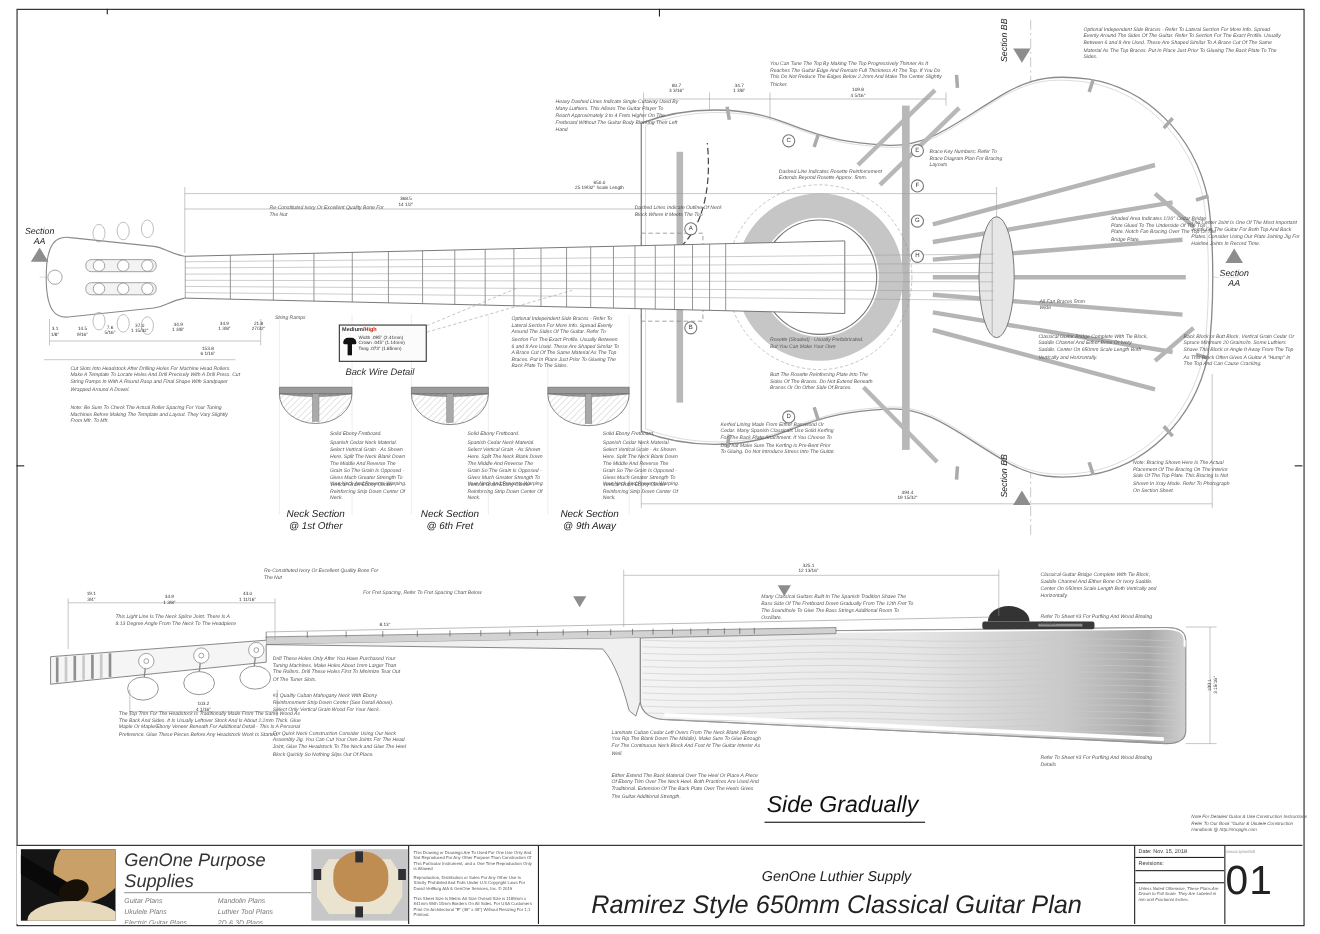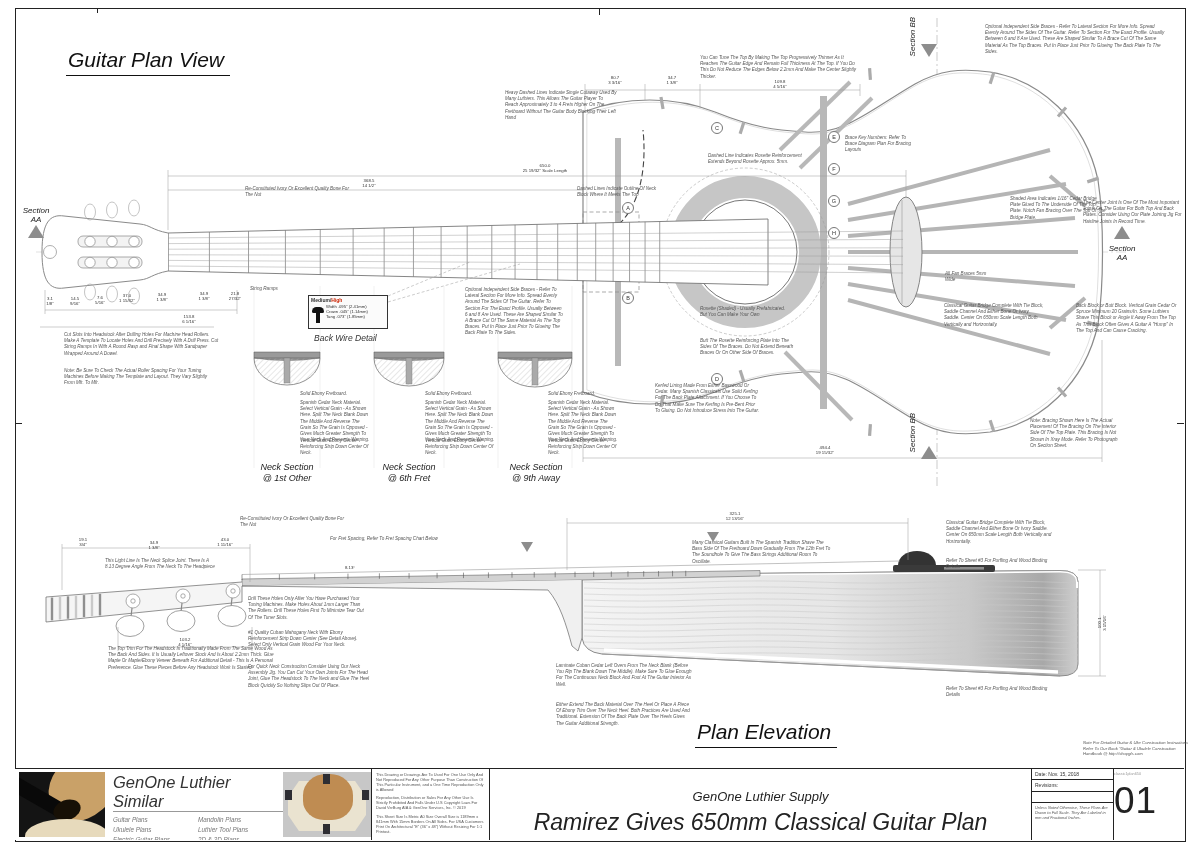"Guitar Plan View" div.vt { html: <div>Guitar Plan View</div> -> none }
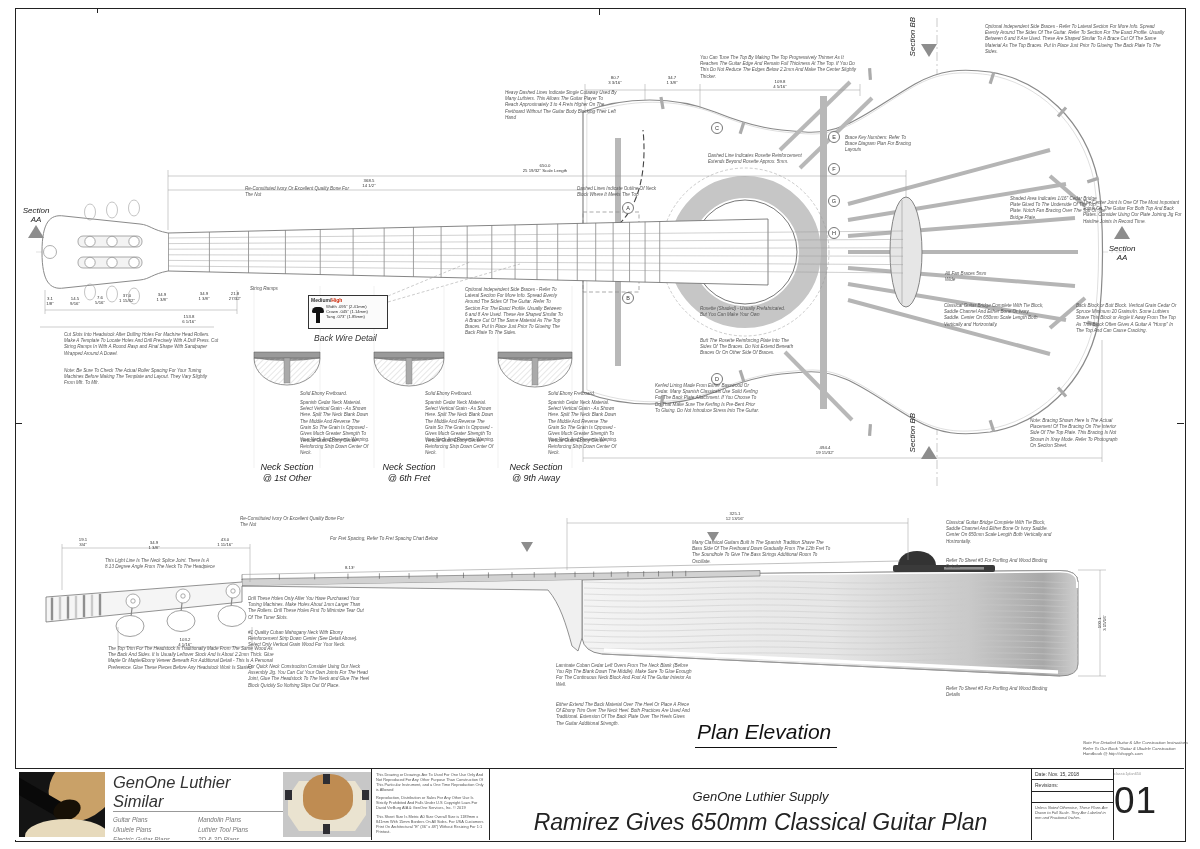"Plan Elevation" div.vt { text: Plan Elevation -> Side Gradually }
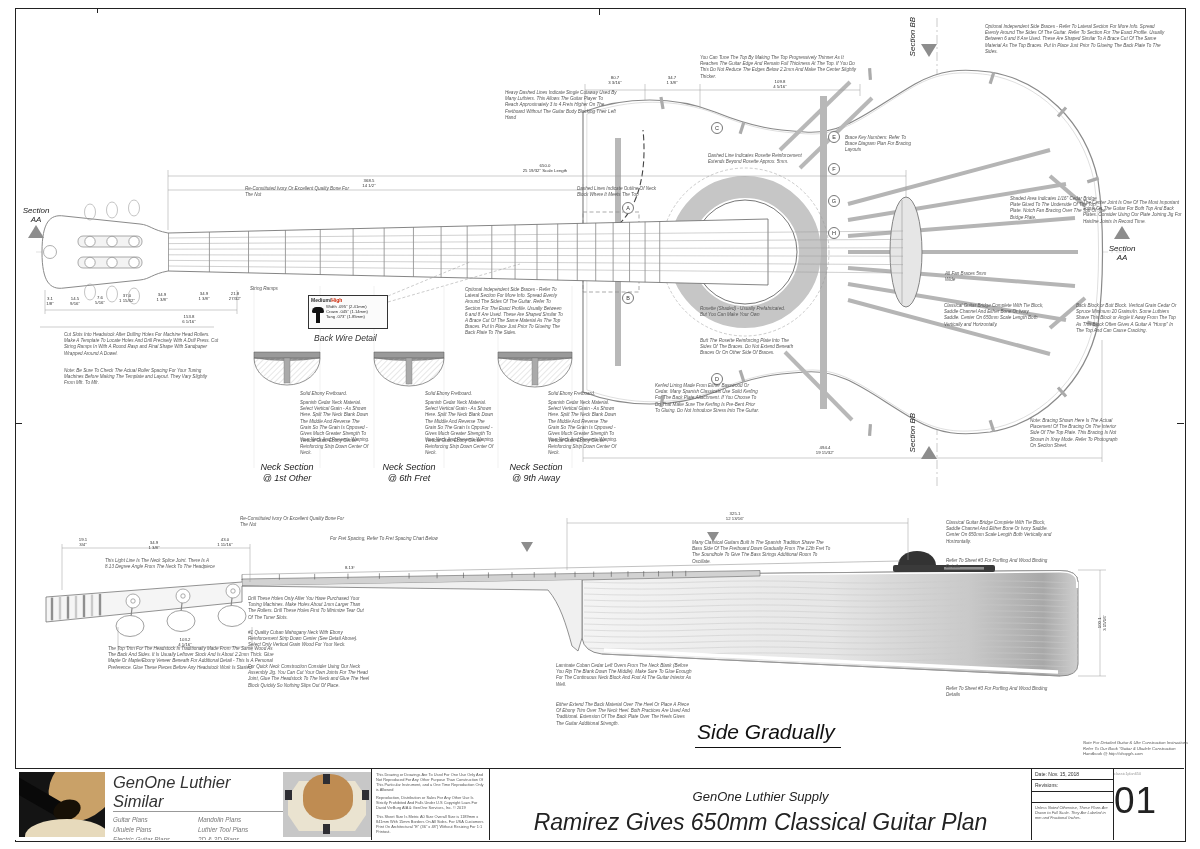"GenOne Luthier Similar" div.logo-title { text: Luthier Similar -> Purpose Supplies }
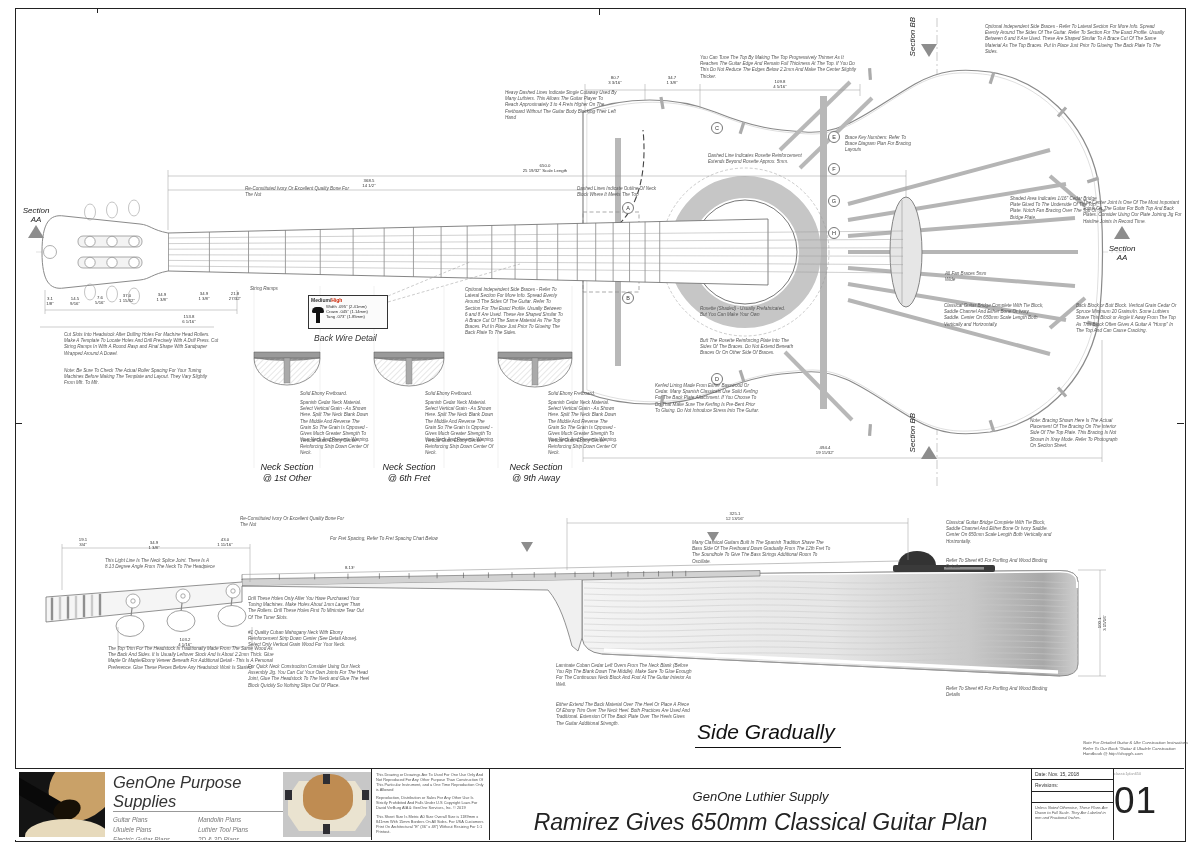"Ramirez Gives 650mm Classical Guitar" div.big { text: Gives -> Style }
